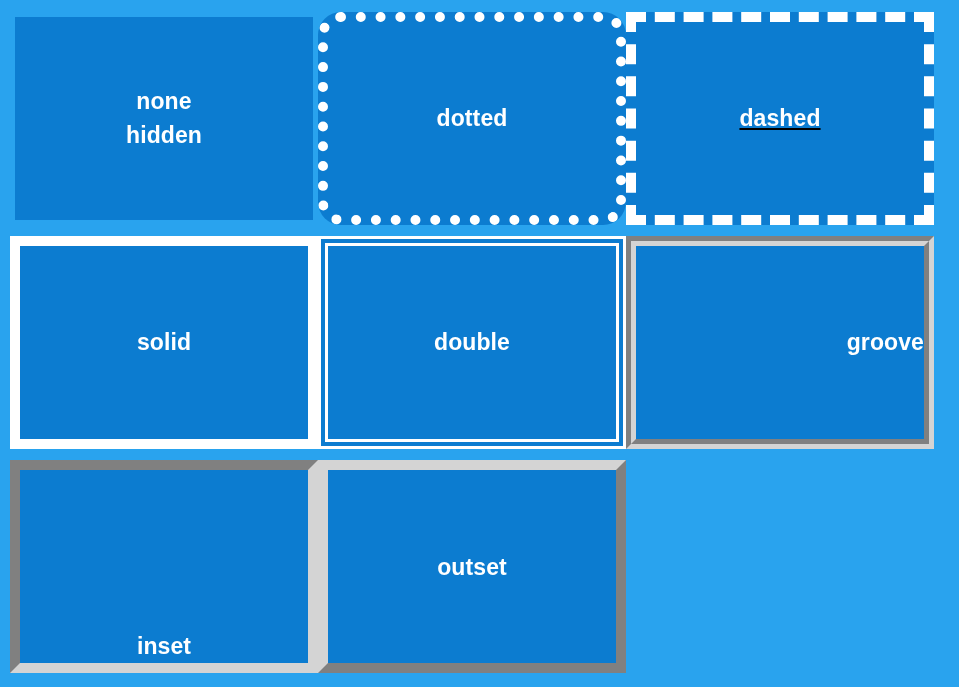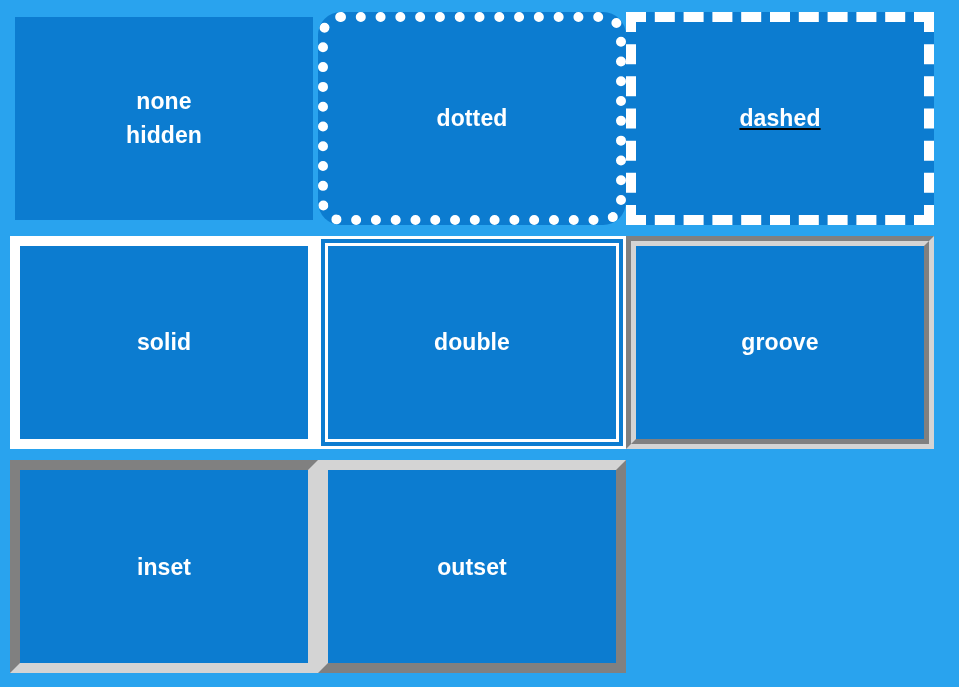"groove" .bs-groove { justify-content: none -> flex-end }
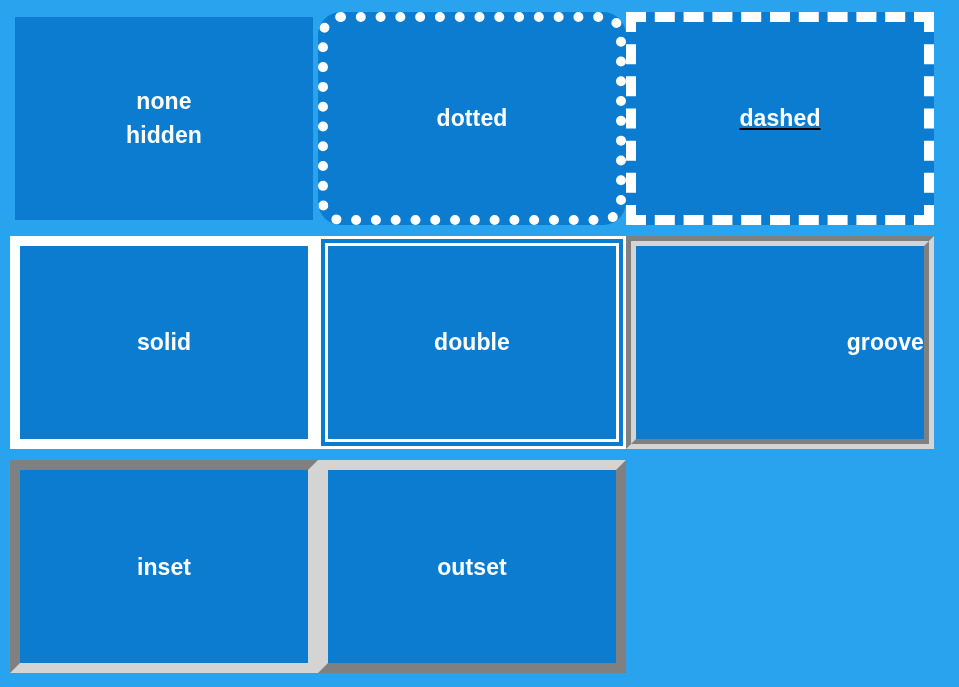"inset" .bs-inset { align-items: none -> flex-end }
